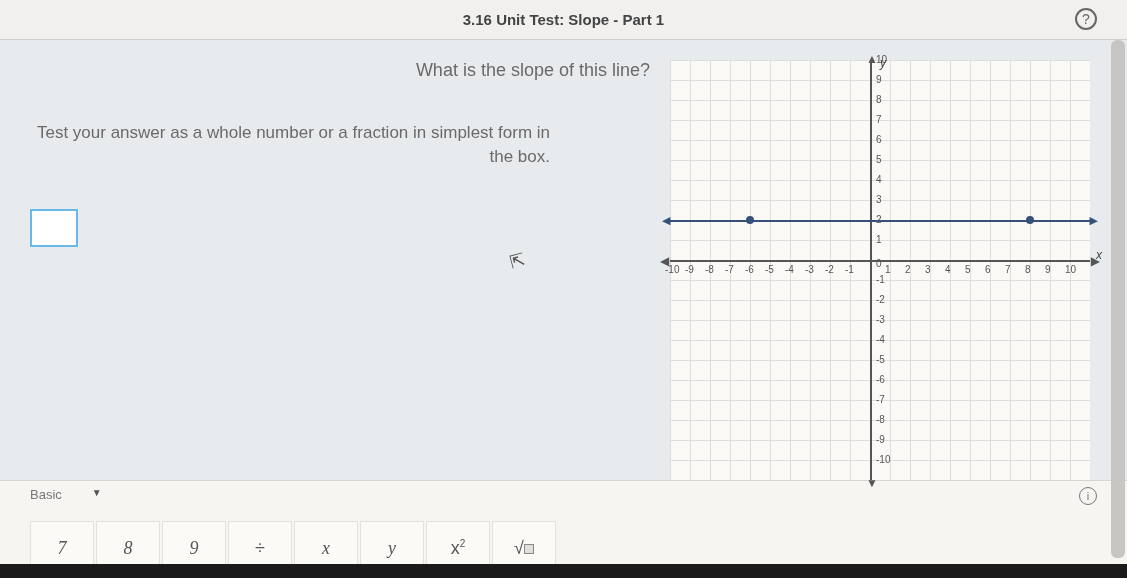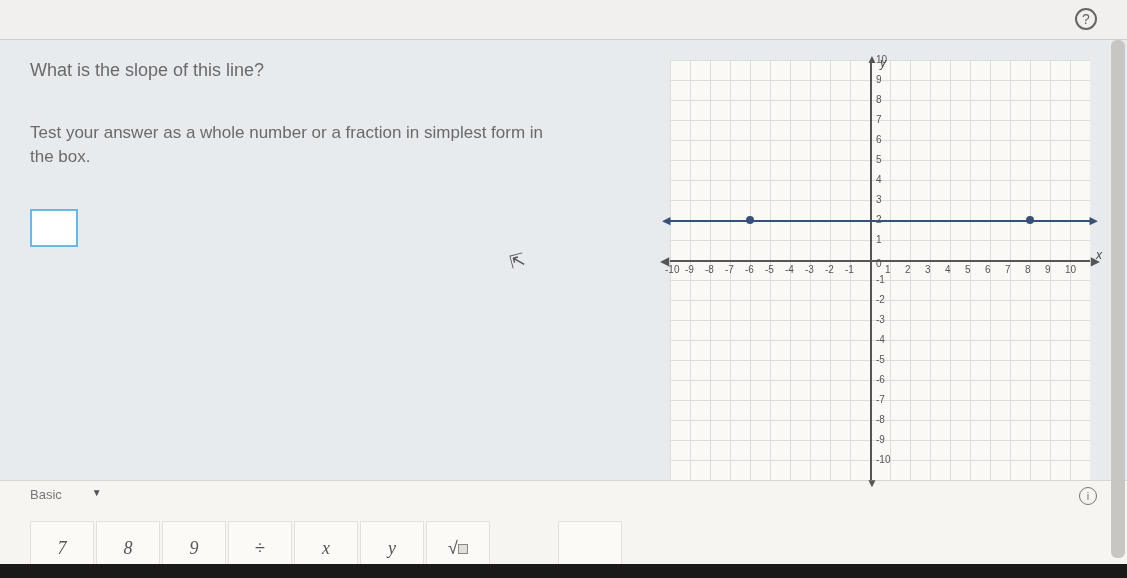"3.16 Unit Test: Slope -" span.title { html: none -> <span>3.16 Unit Test: Slope - Part 1</span> }
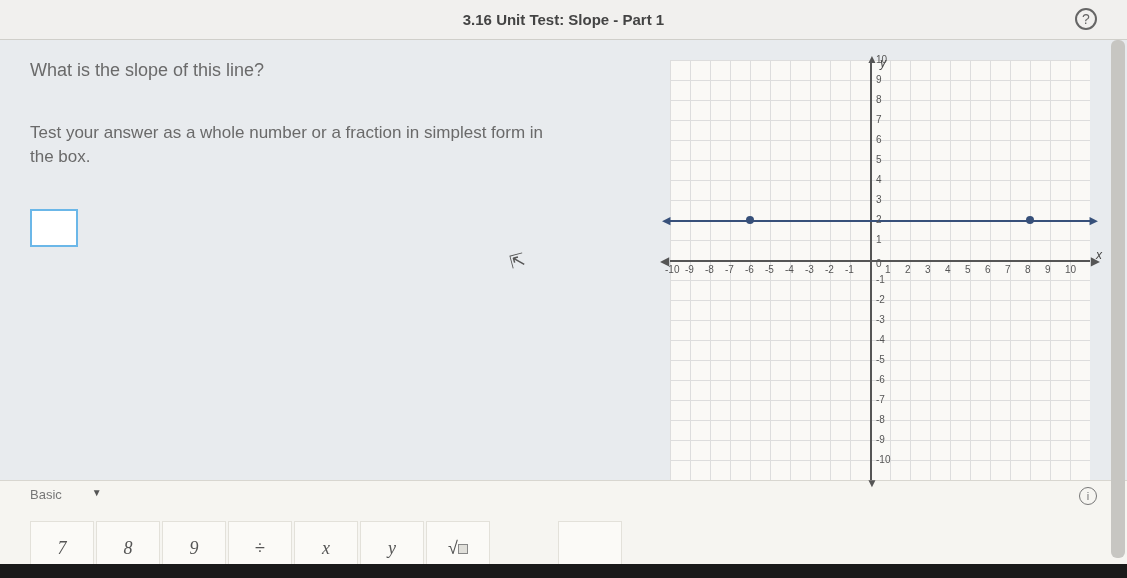"What is the slope of" .left { text-align: none -> right }
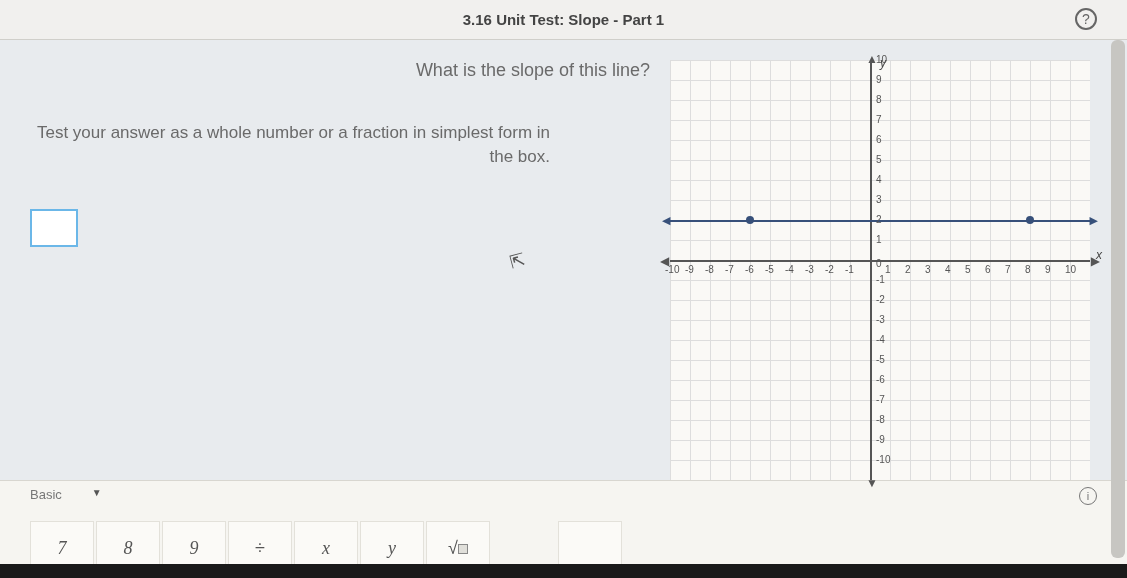"x2" div.key { html: none -> <div> <span>x<span>2</span></span> </div> }
